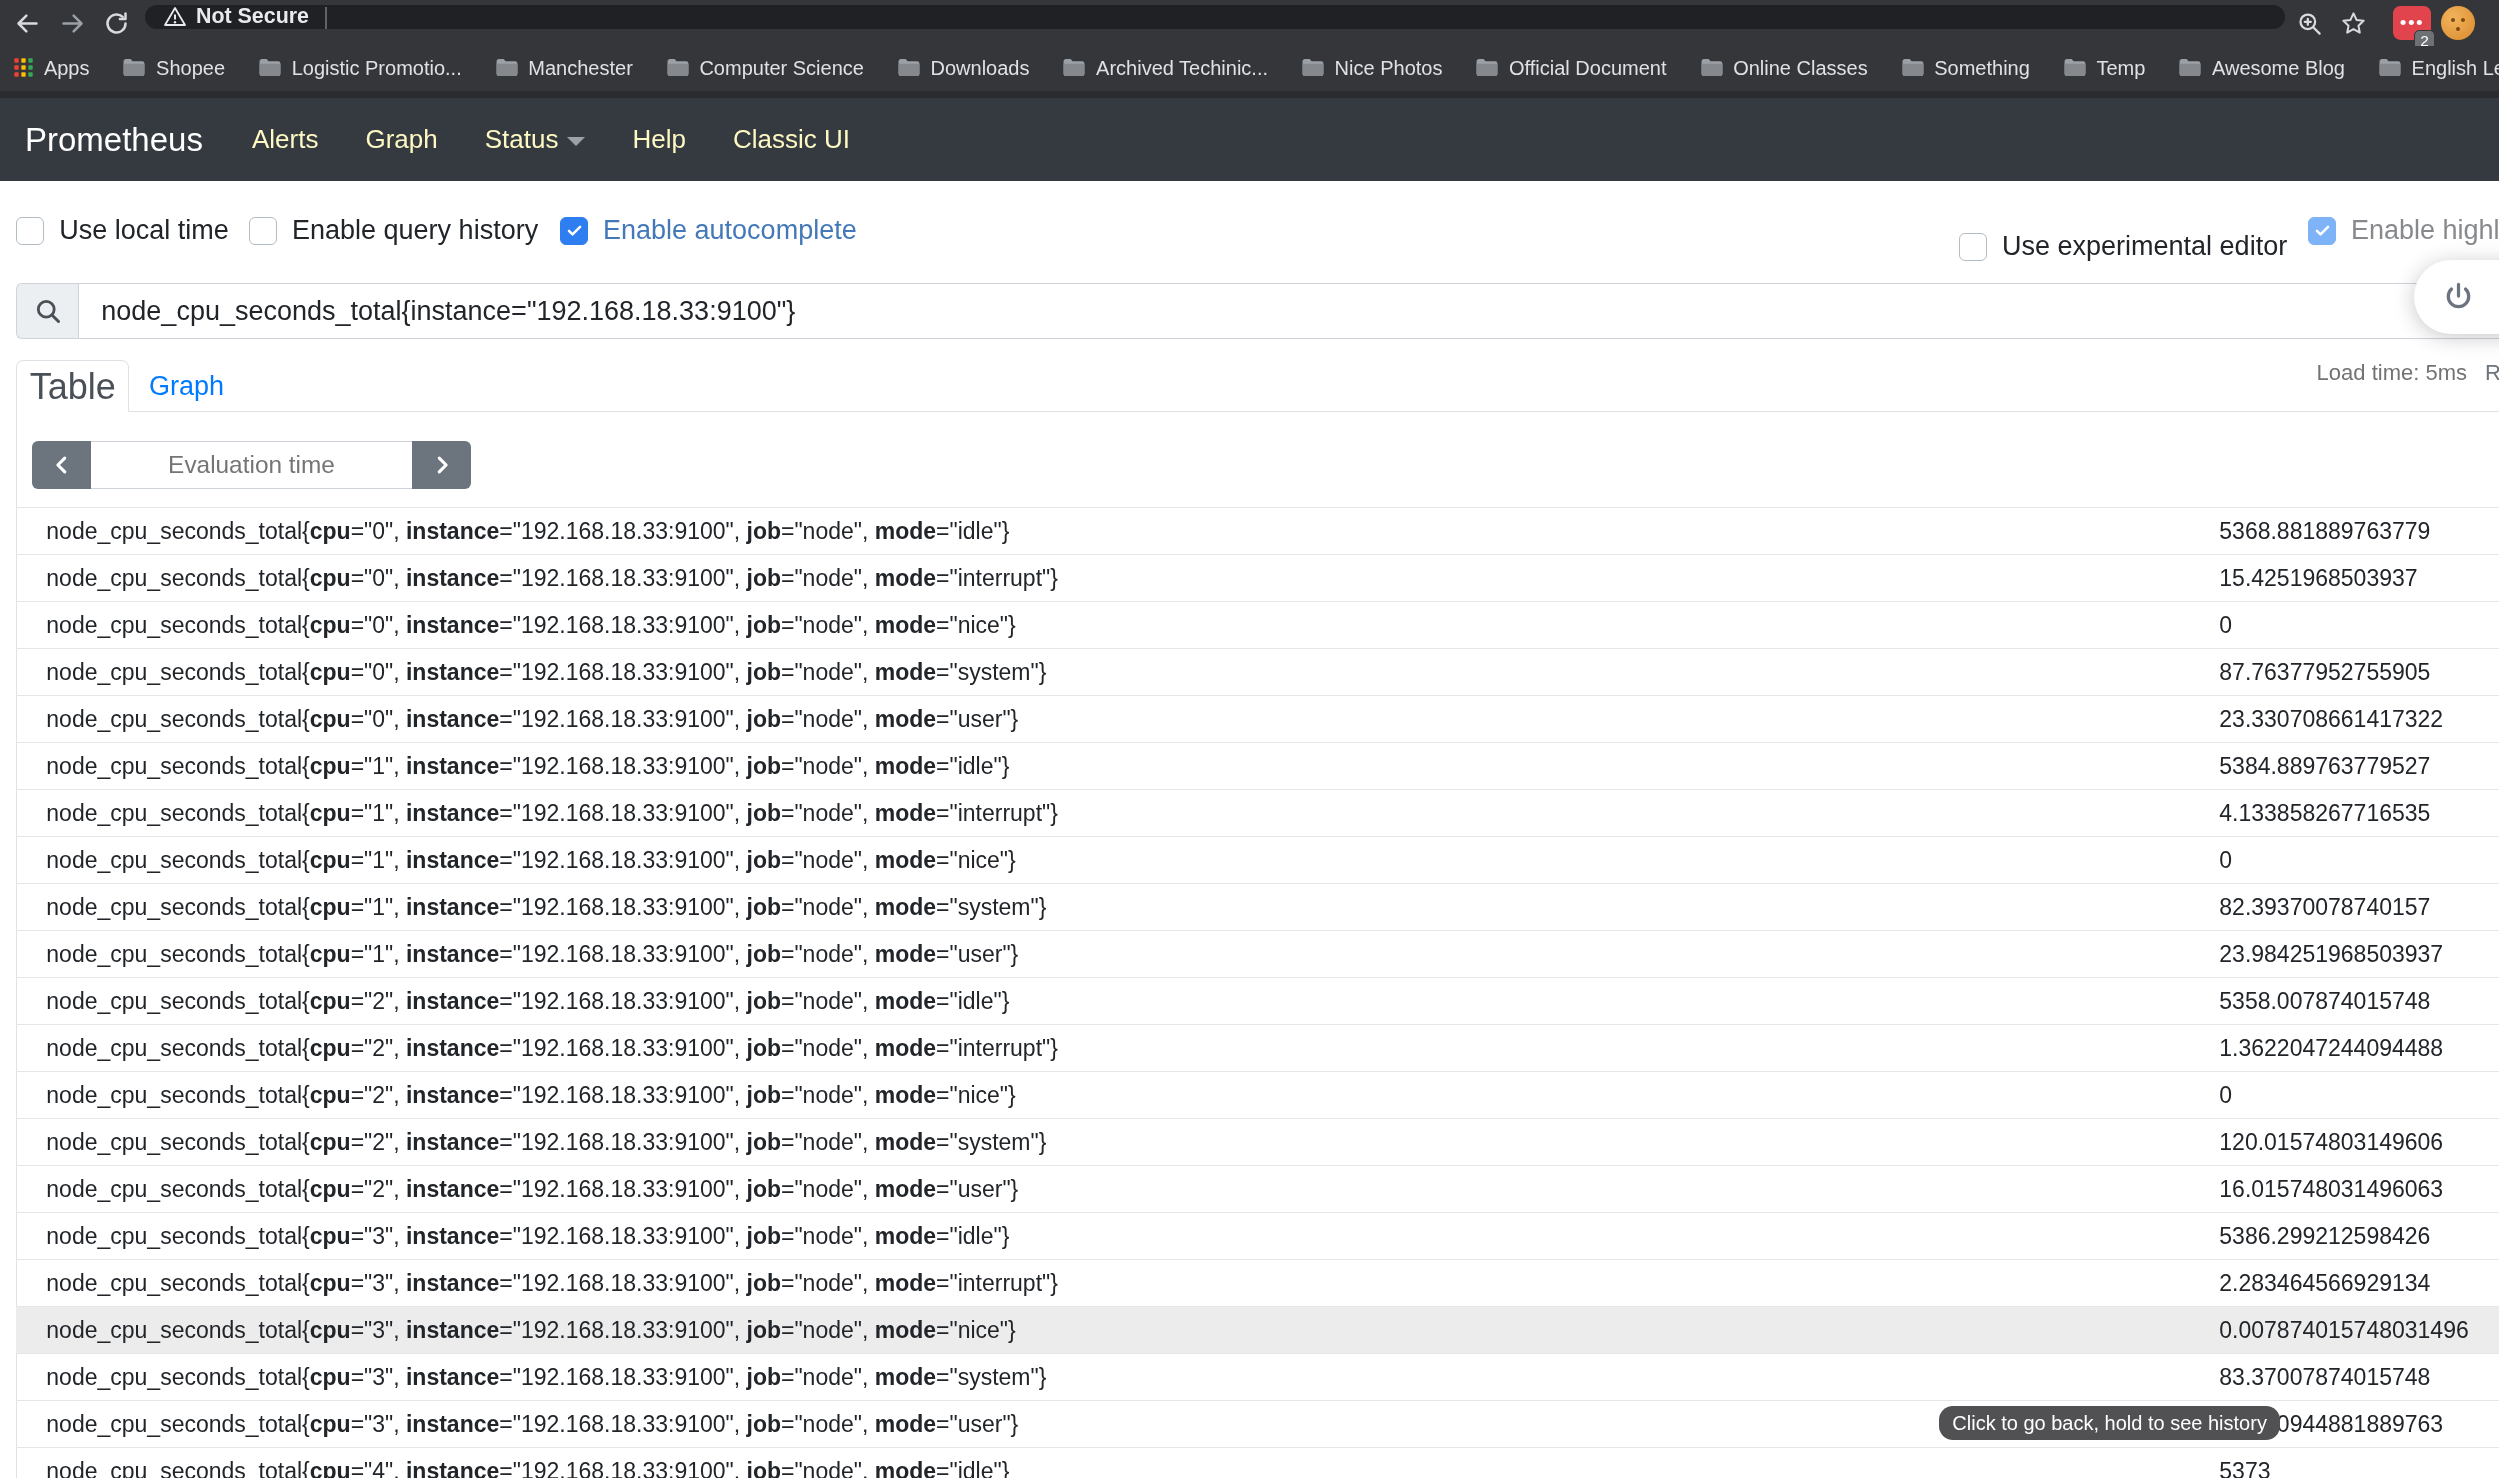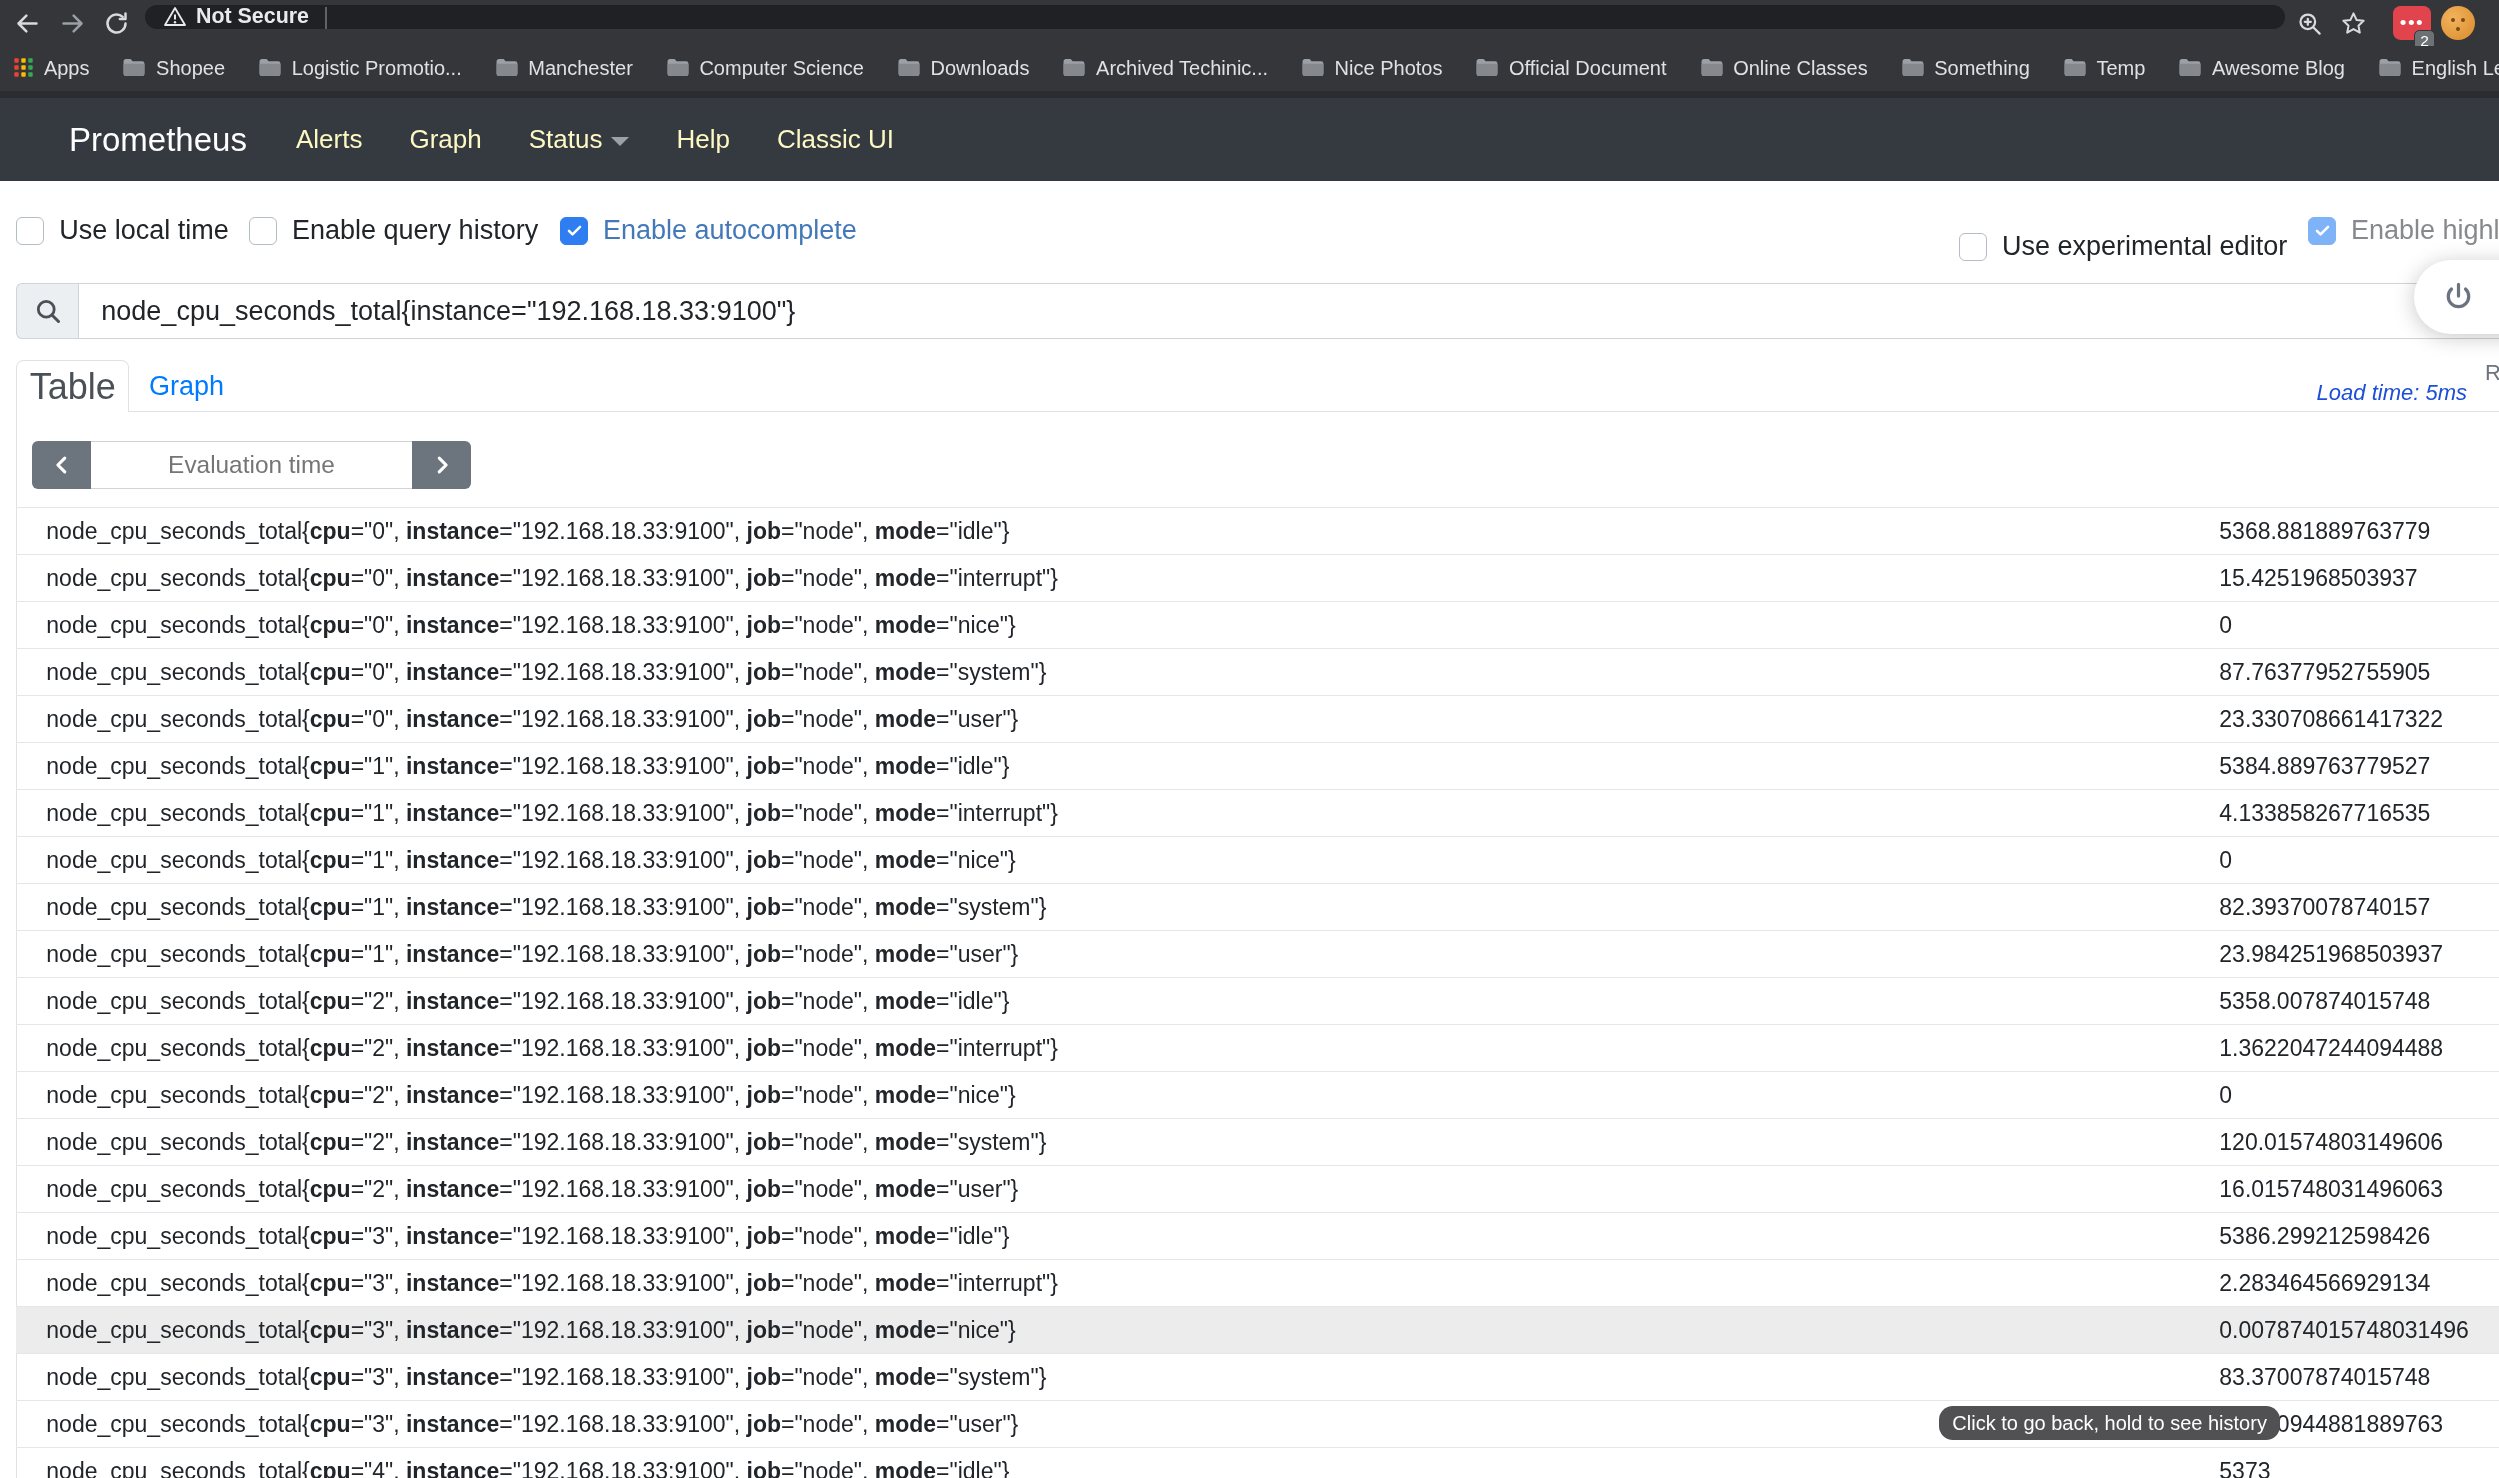"Prometheus" #brand { margin-left: 44px -> none }
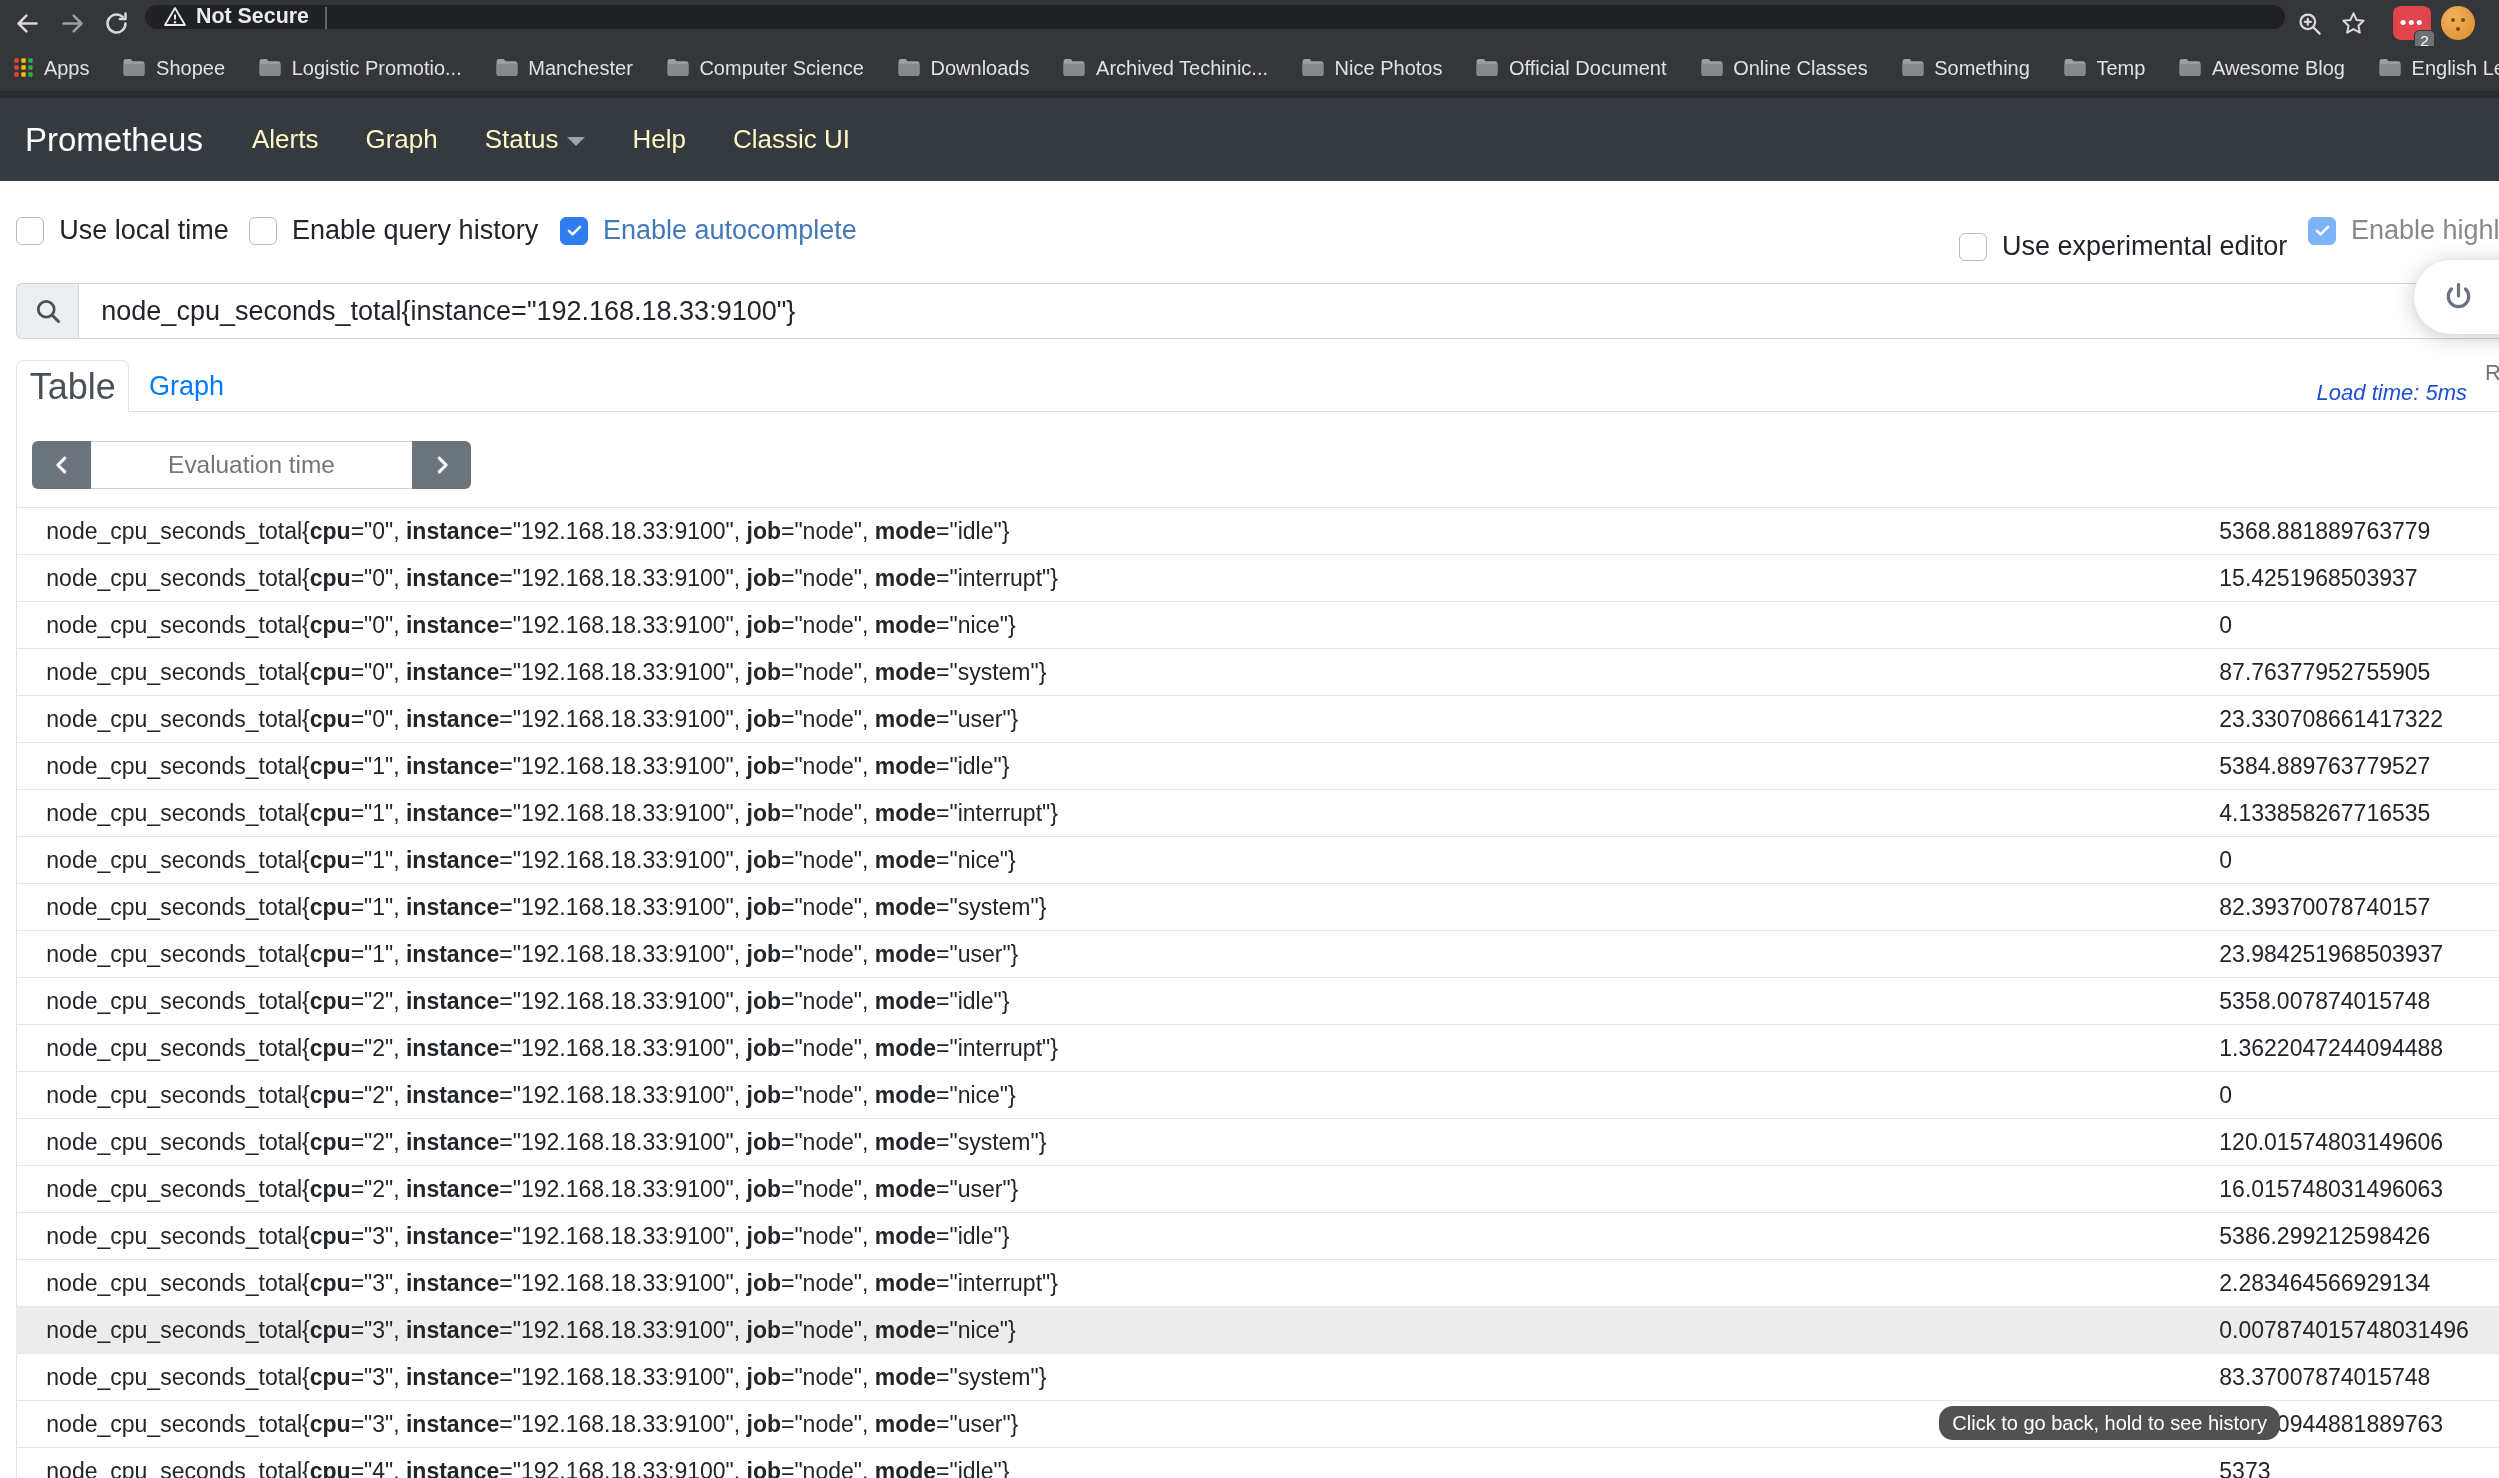"Load time: 5ms" #load-time { color: #1d4ed8 -> #737373; font-style: italic -> none; top: 380px -> 360px }
